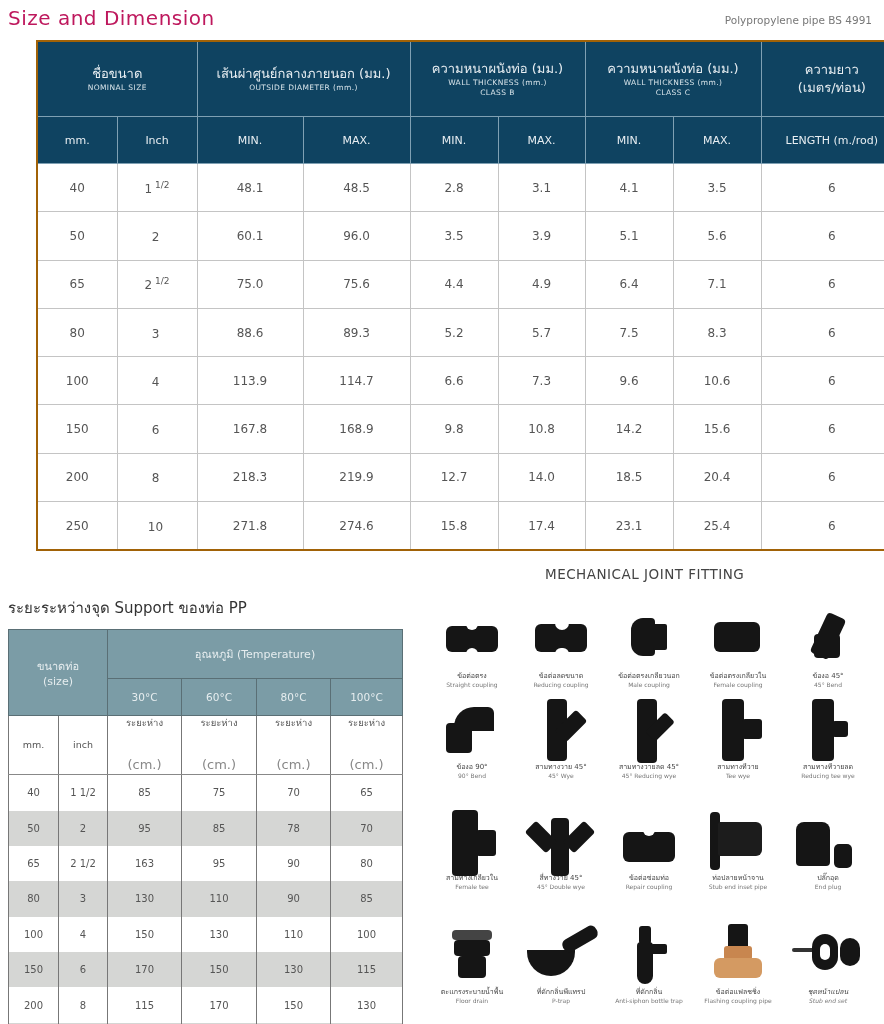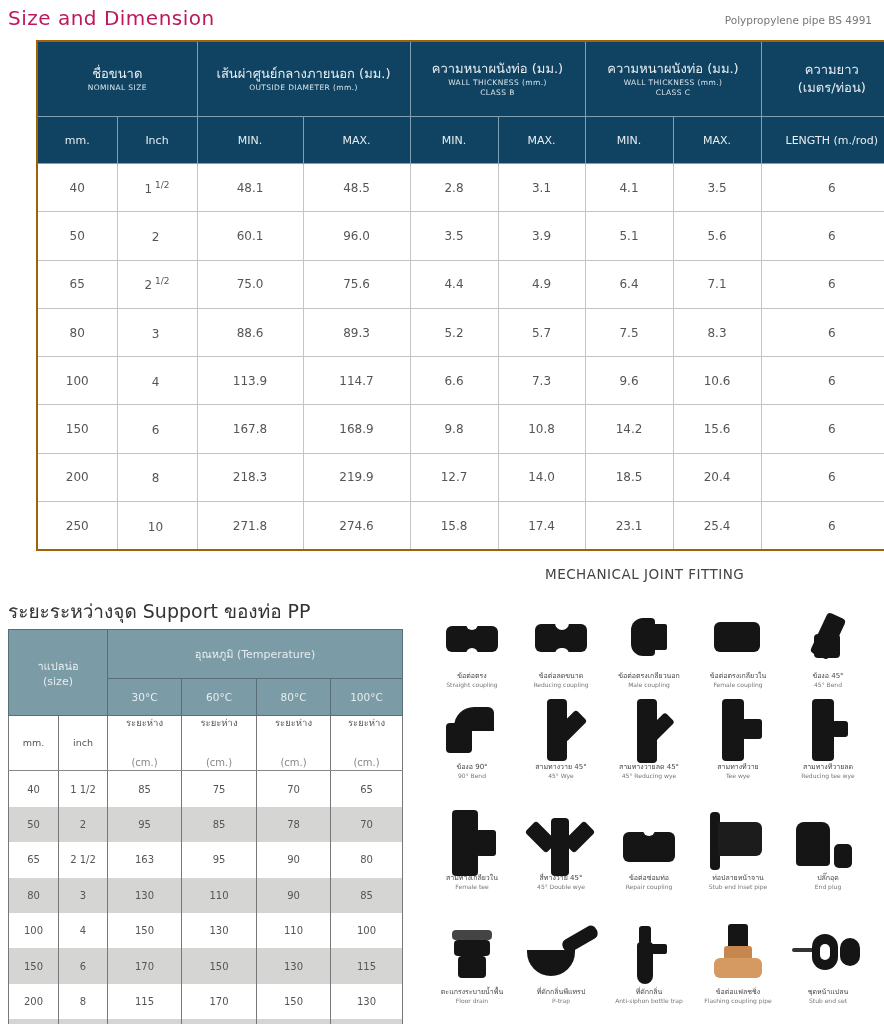"ระยะระหว่างจุด Support ของท่อ PP" #title2 { font-size: 19px -> 15px }
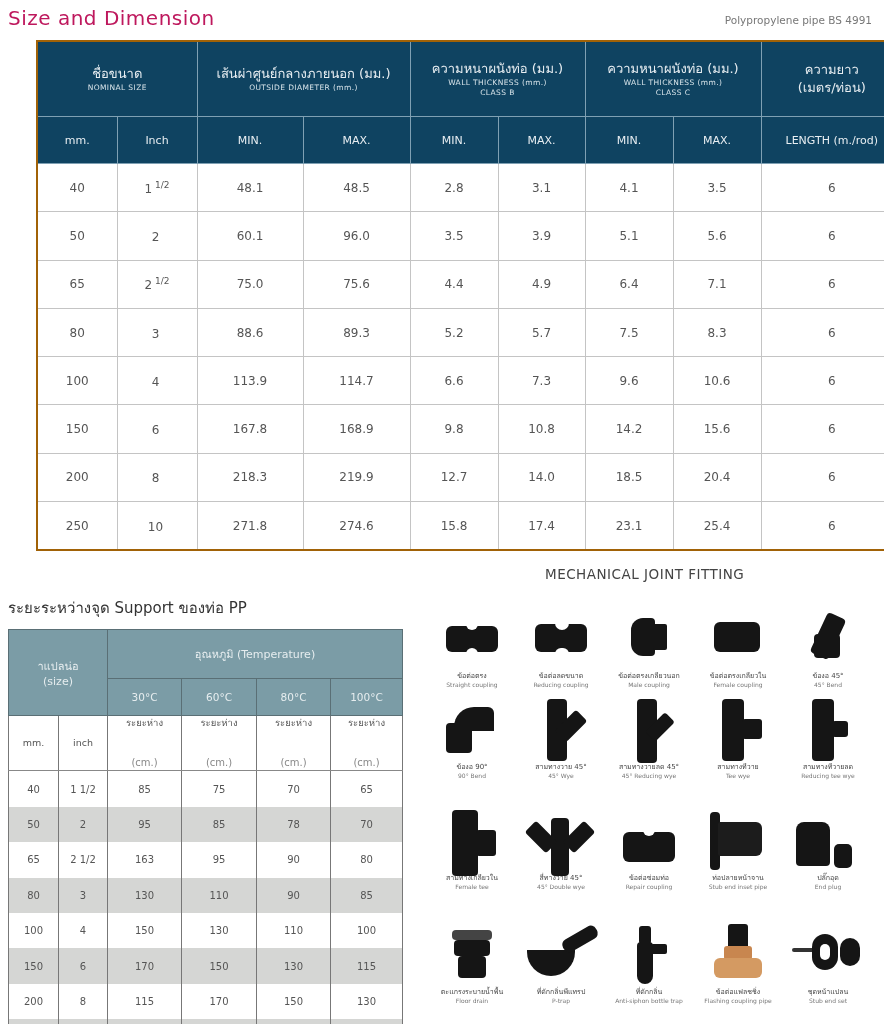"าแปลน่อ" span { text: าแปลน่อ -> ขนาดท่อ }
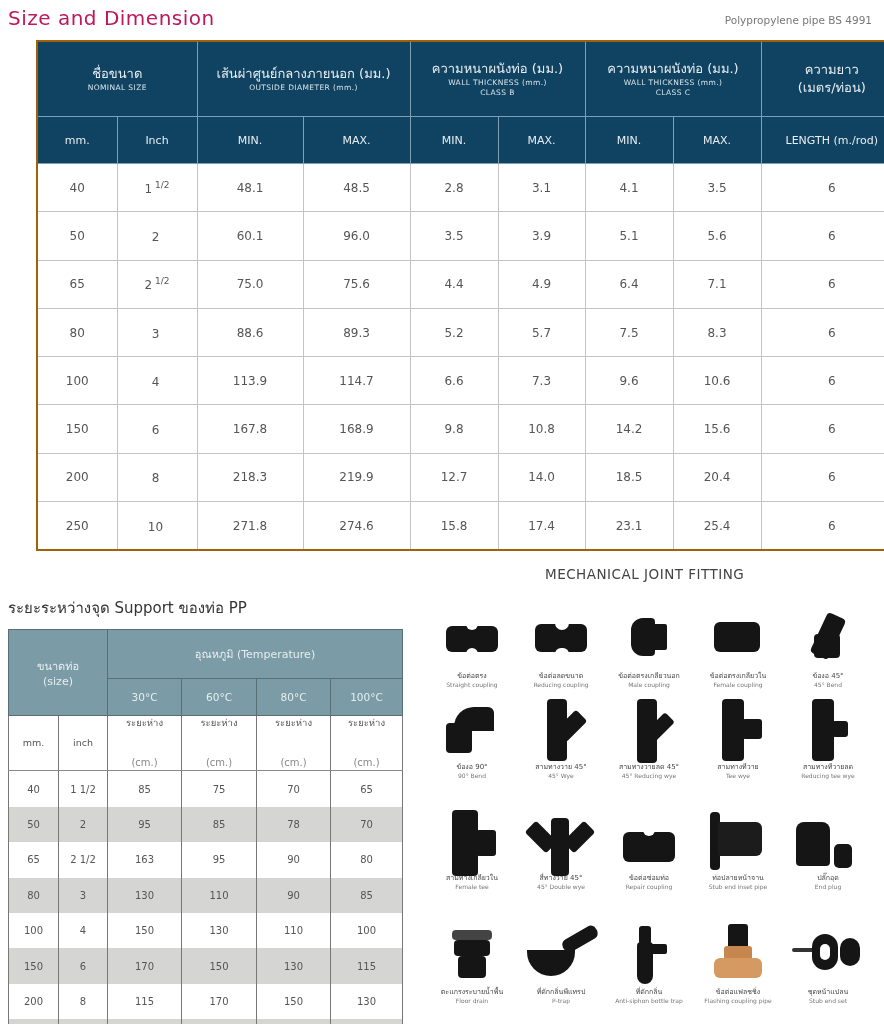"(cm.)" #sup-table tr.unitrow td .u { font-size: 10px -> 13px }
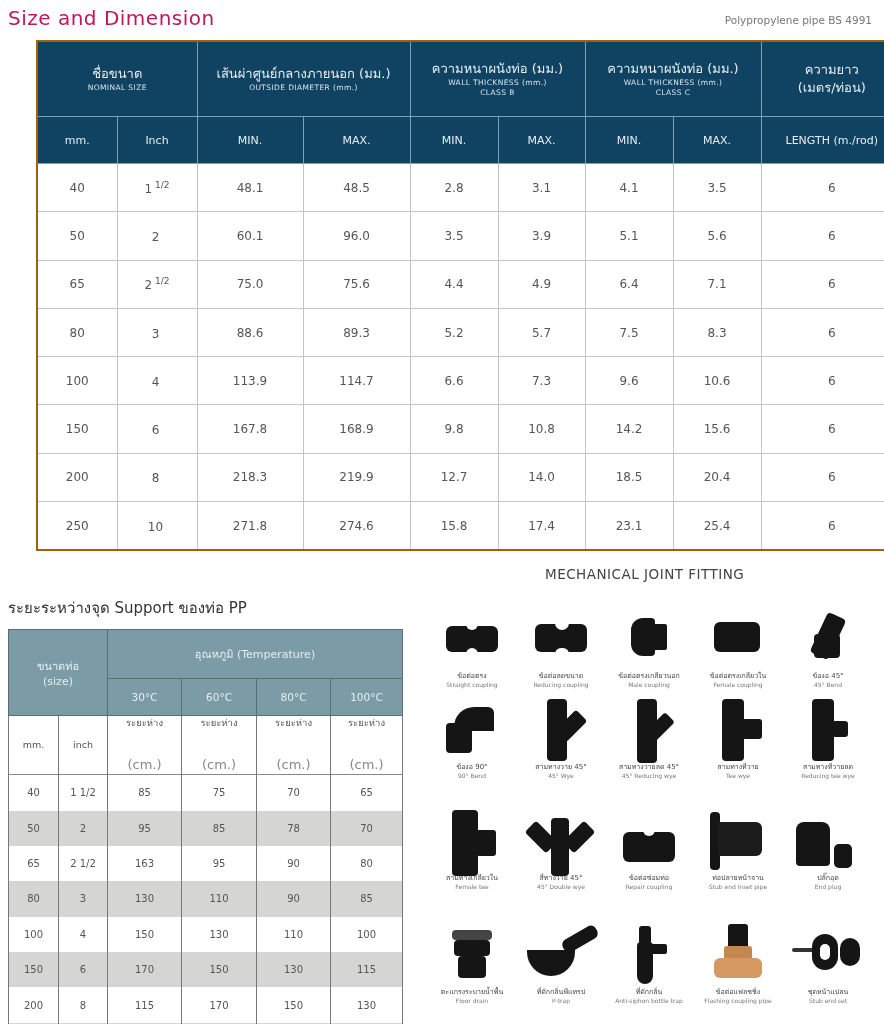"ชุดหน้าแปลน" div.fit { font-style: none -> italic }
